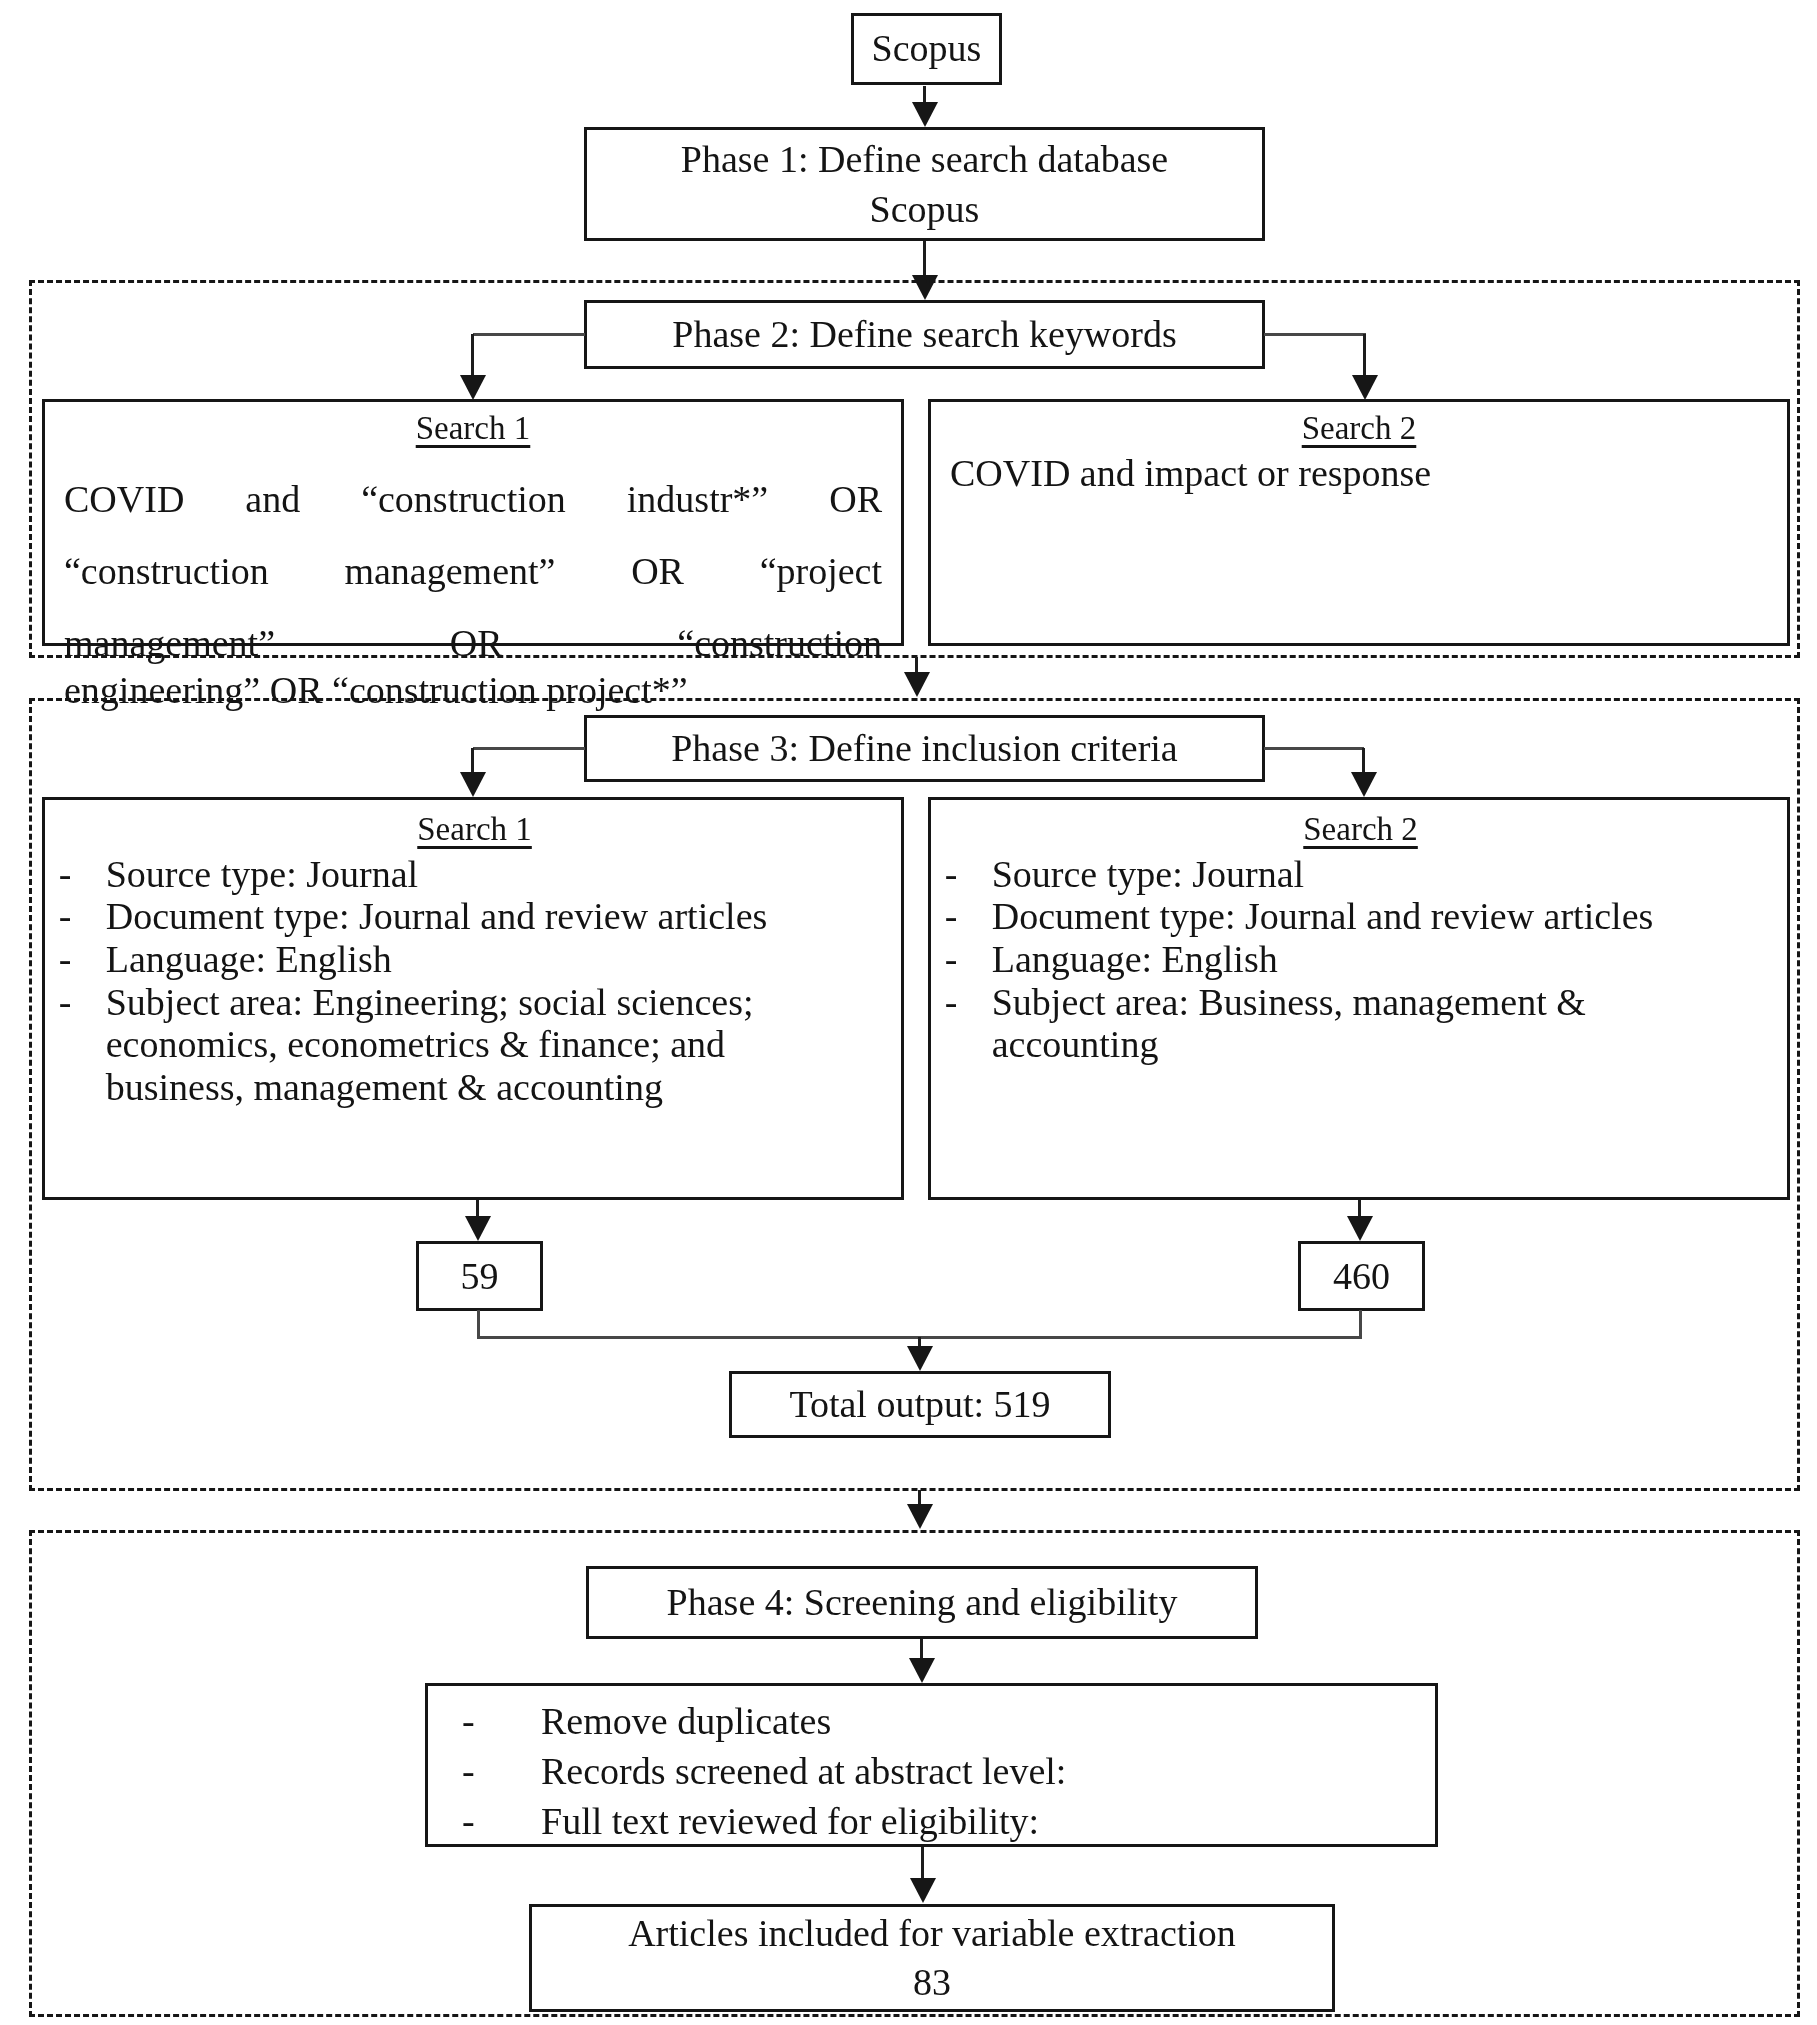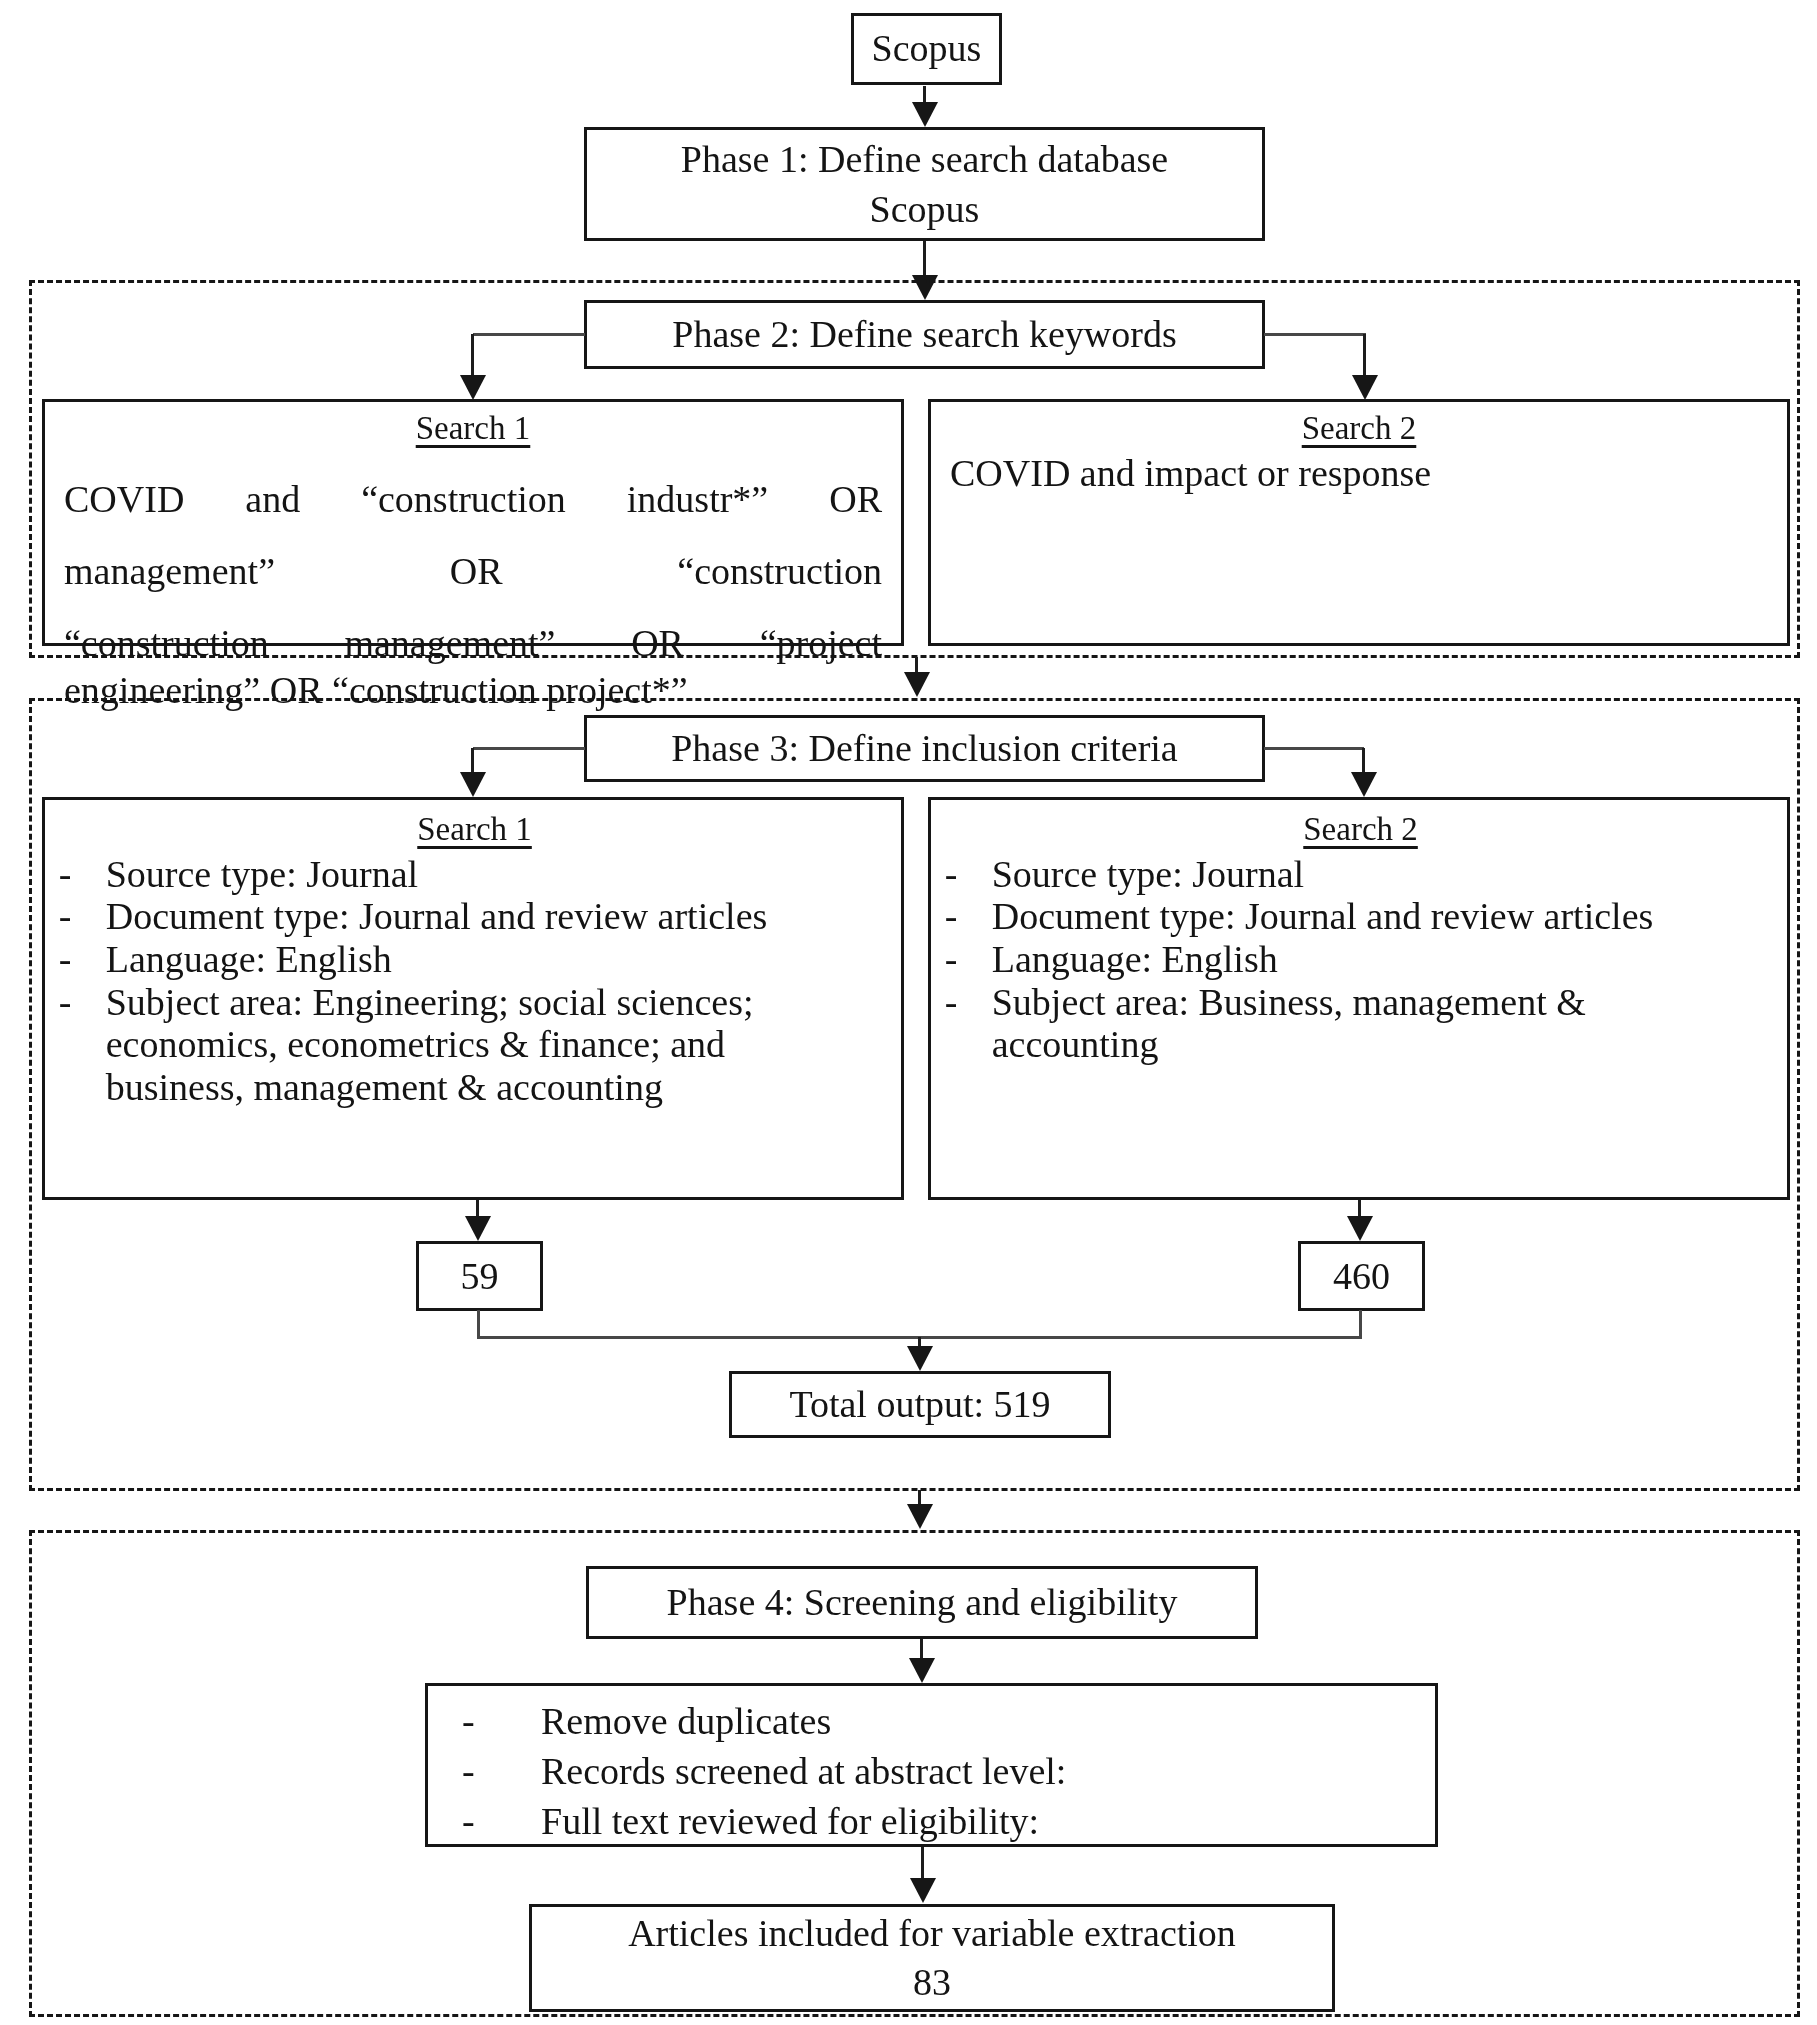"management” OR “construction" div.qline { order: before "“construction management” OR “project" -> after "“construction management” OR “project" }
